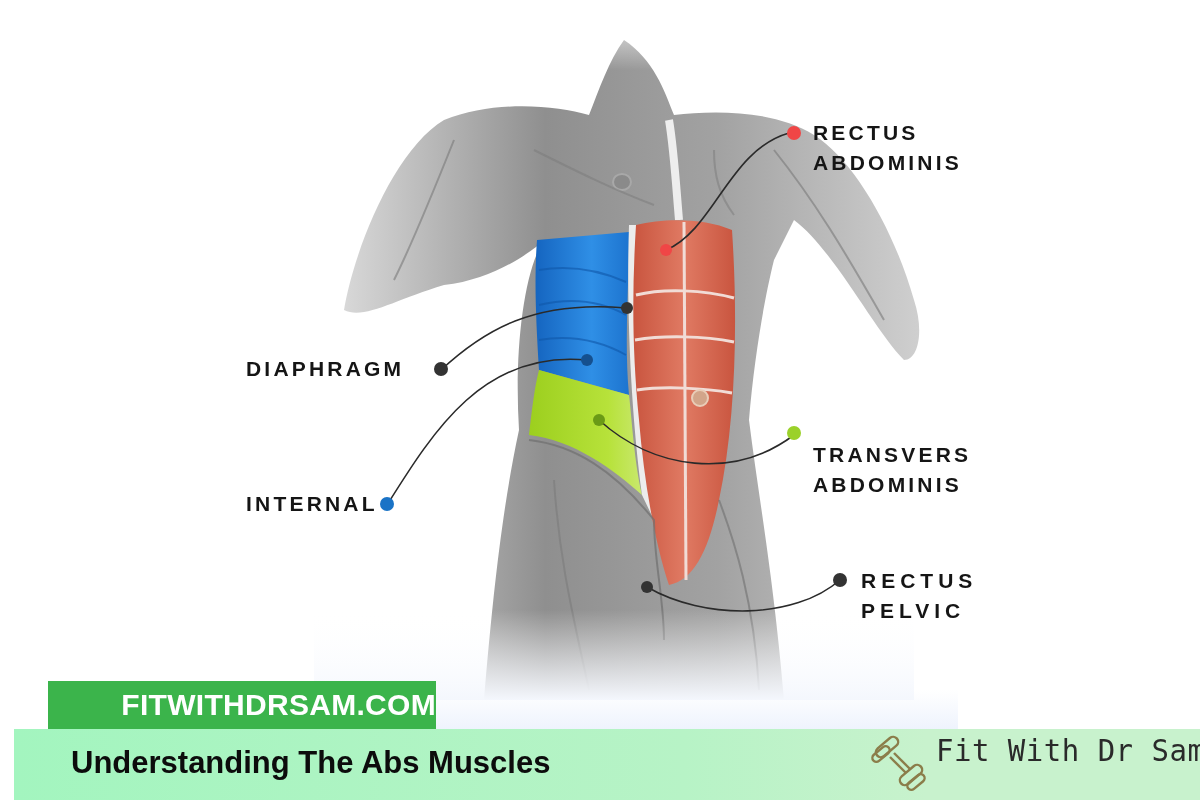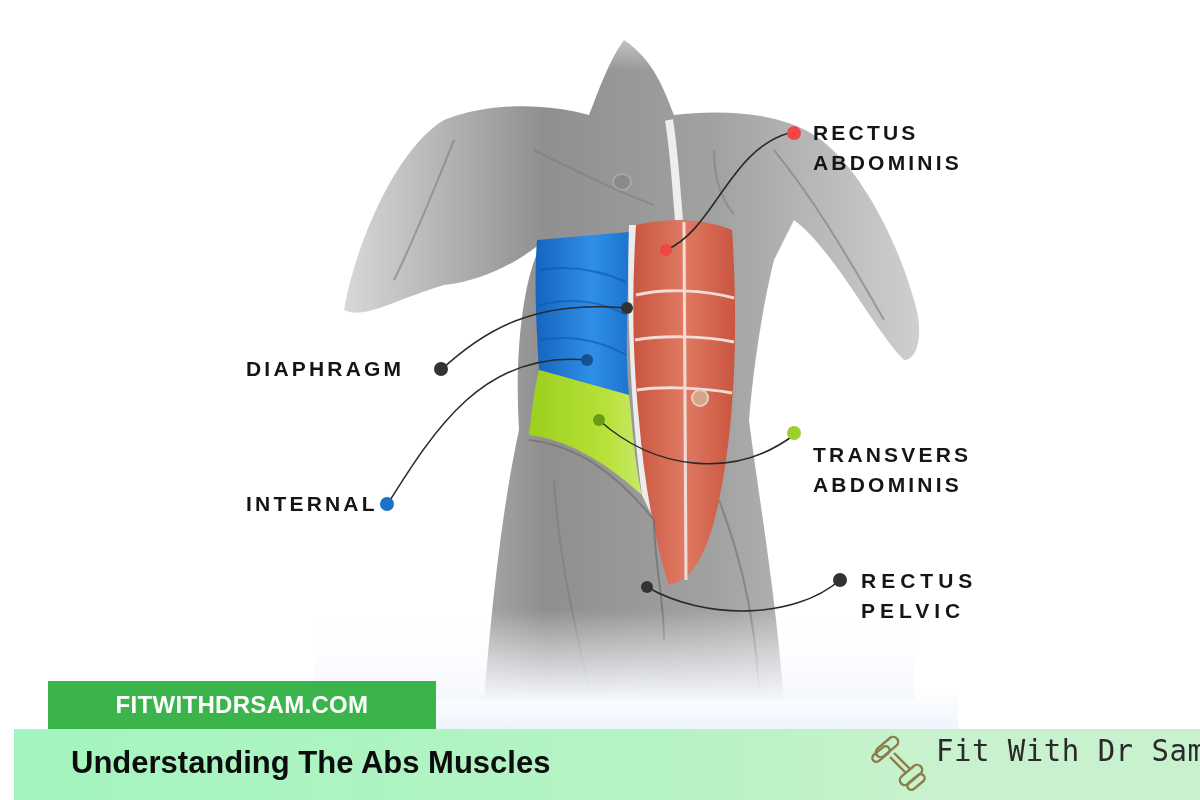"FITWITHDRSAM.COM" .site-badge { font-size: 24px -> 30px; text-align: center -> right }
